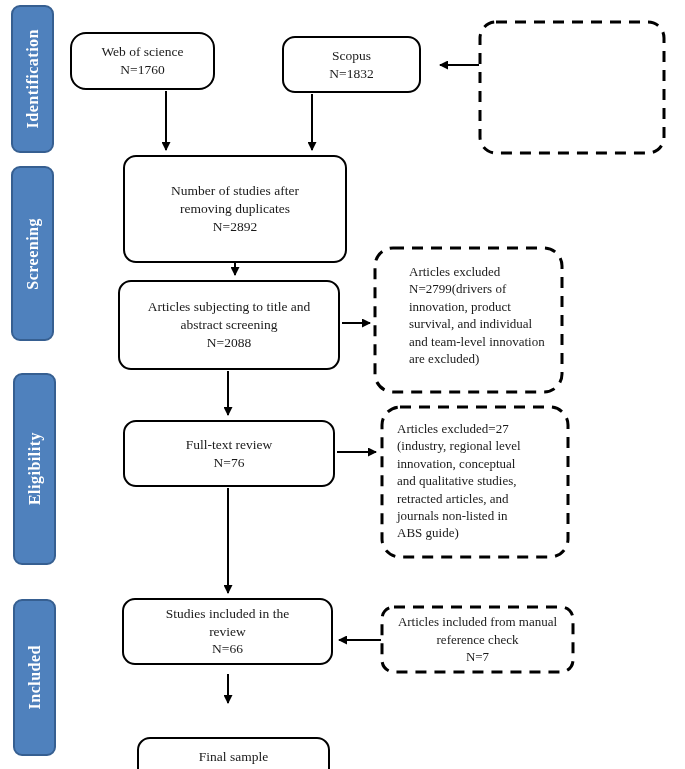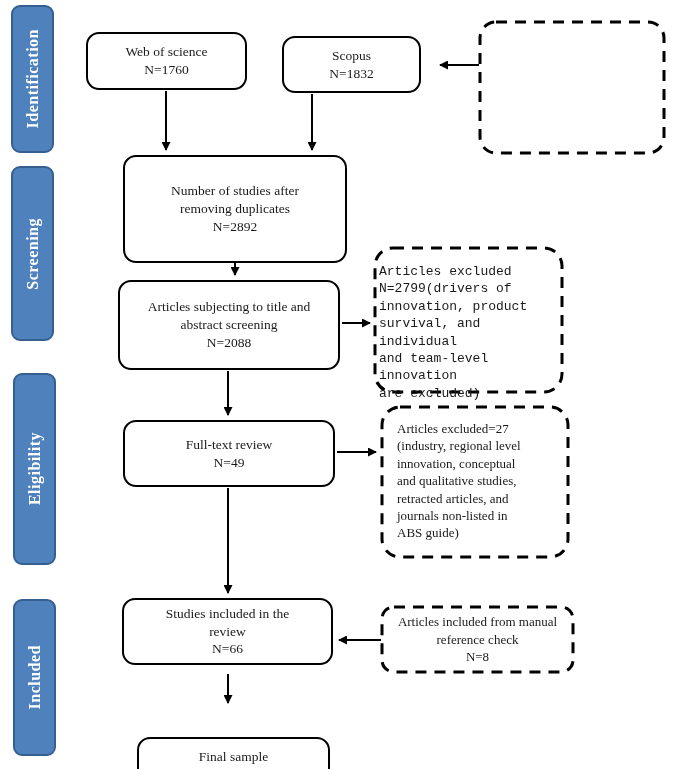"Web of science" div.sbox { border-radius: none -> 16px; left: 86px -> 70px; width: 161px -> 145px }
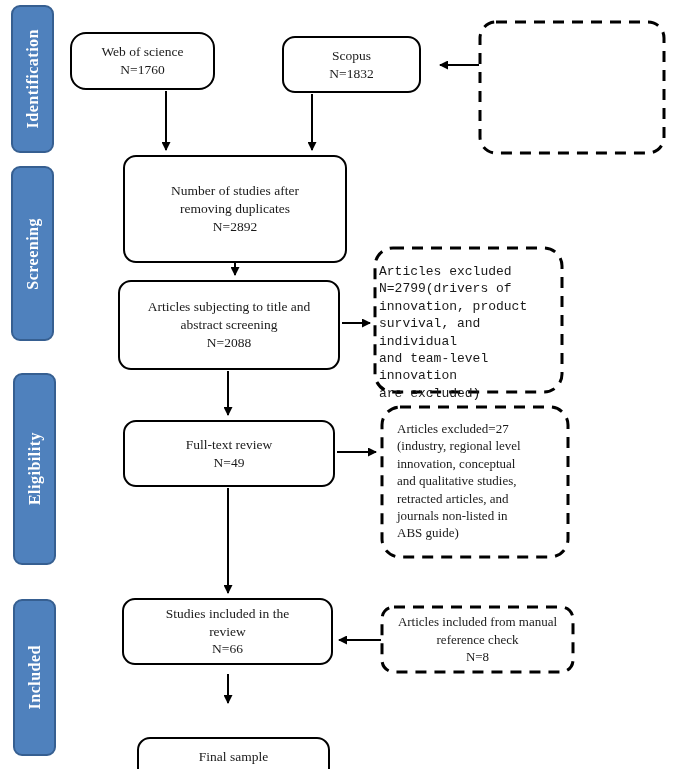"Articles excluded" div.dtext { font-family: Liberation Mono, monospace -> none; left: 362px -> 392px }
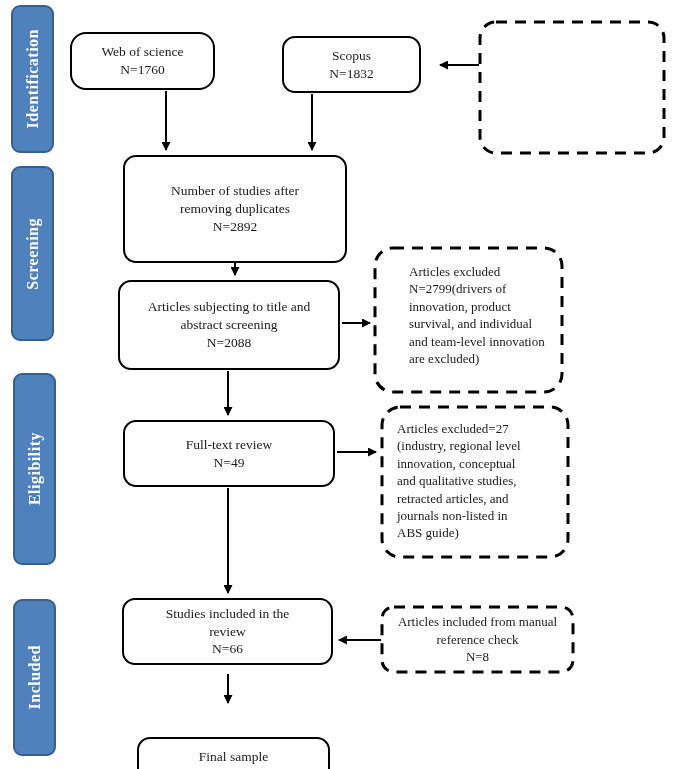"Full-text review" div.sbox { text: 49 -> 76 }
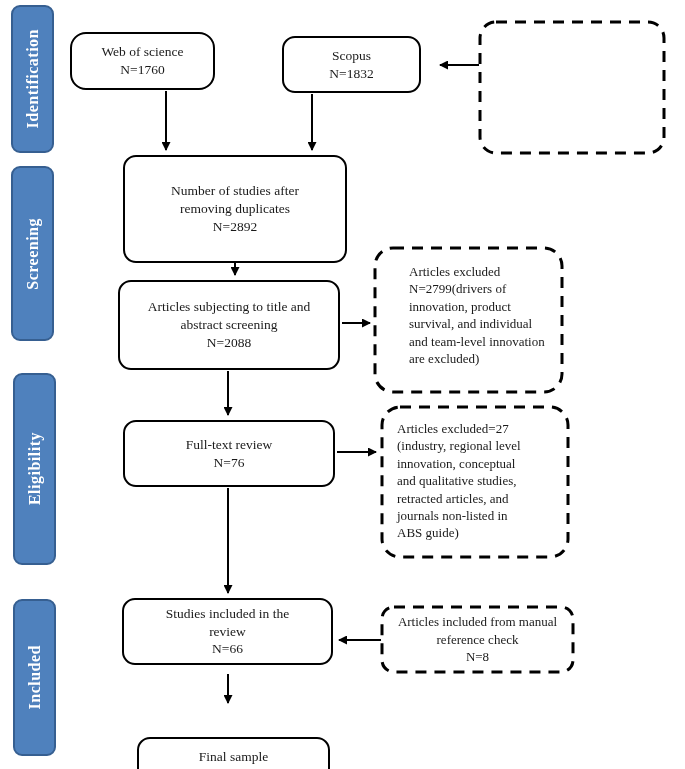"Articles included from manual" div.dtext { text: 8 -> 7 }
